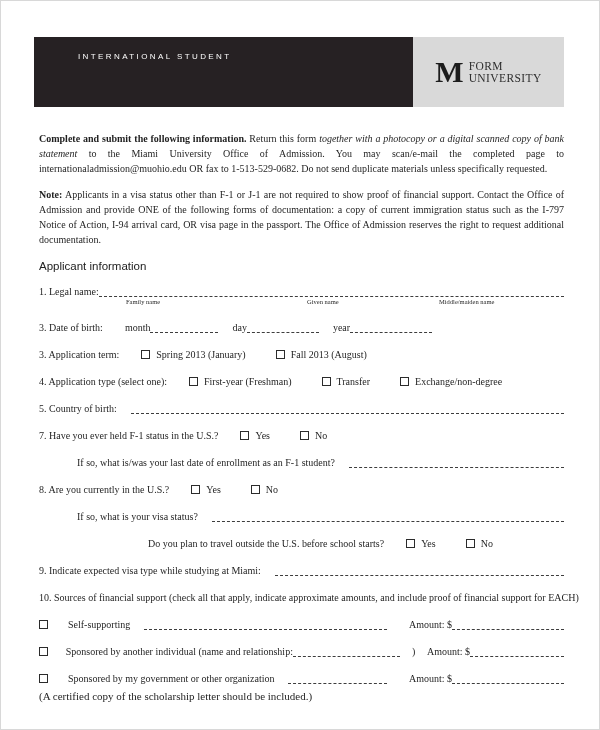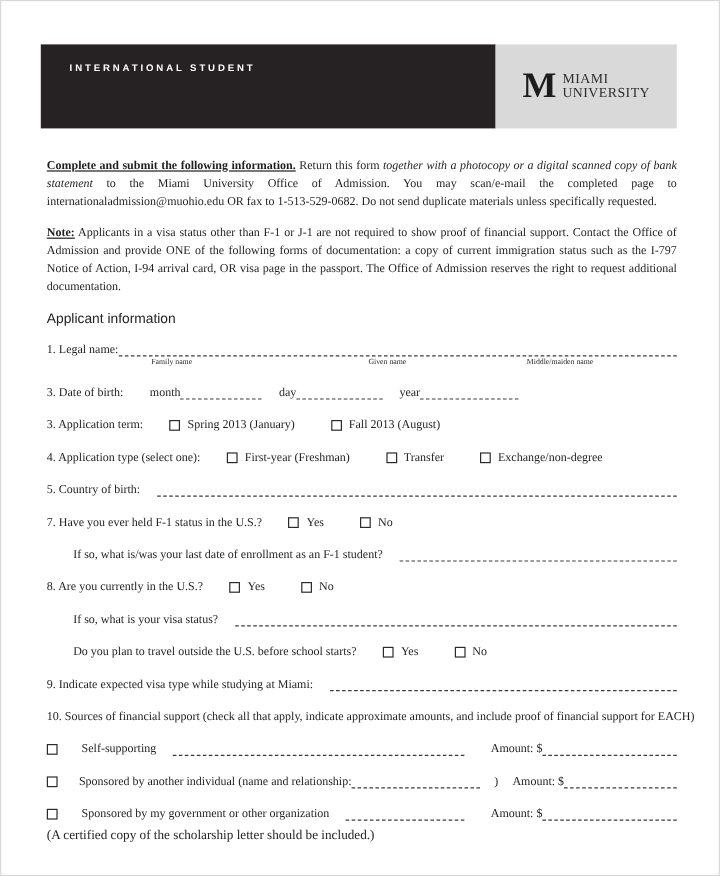"INTERNATIONAL STUDENT" .eyebrow { font-weight: bold -> normal; margin-left: none -> 20px }
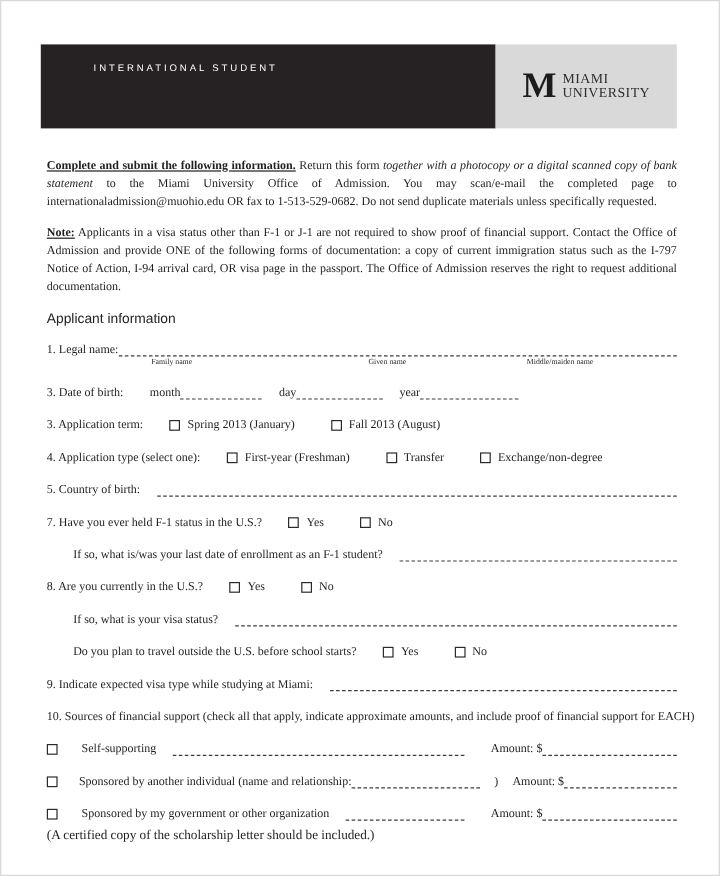"MIAMI" span { text: MIAMI -> FORM }
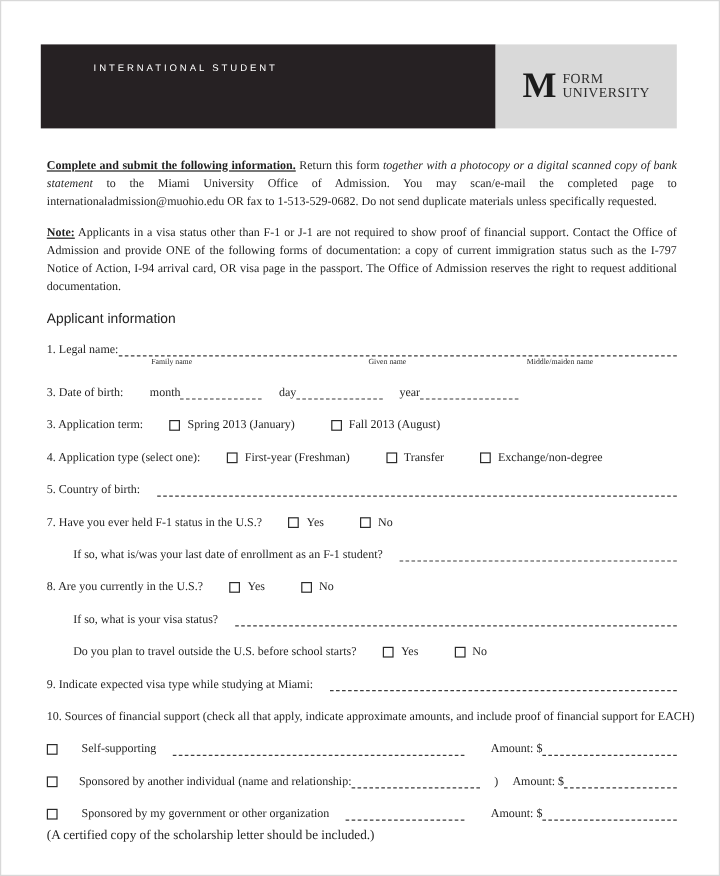"Complete and submit the following" .bold { text-decoration: underline -> none }
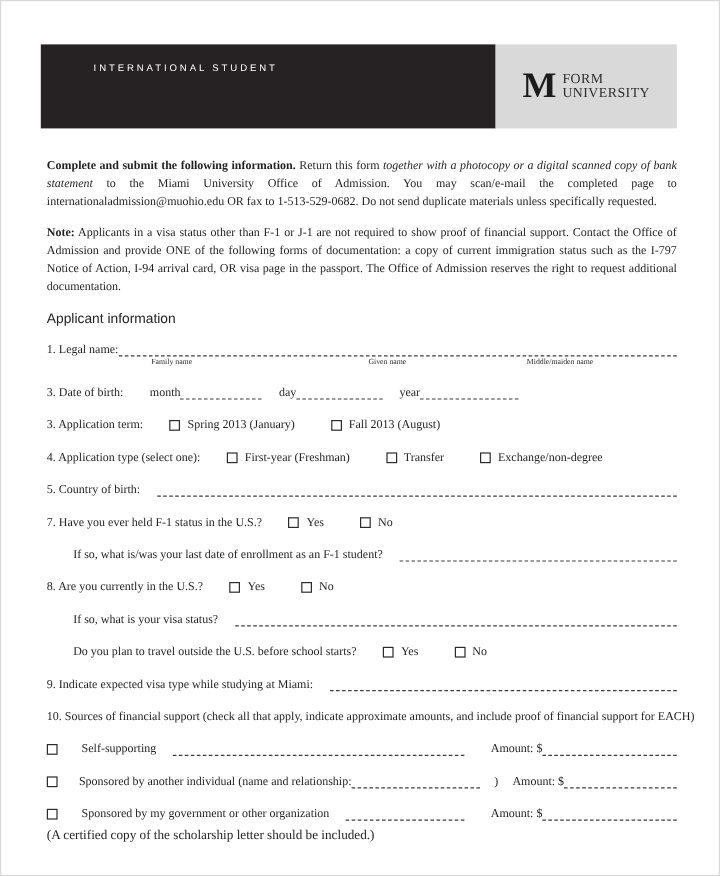"If so, what is/was your" .indent { justify-content: none -> center; margin-left: 22px -> 38px }
